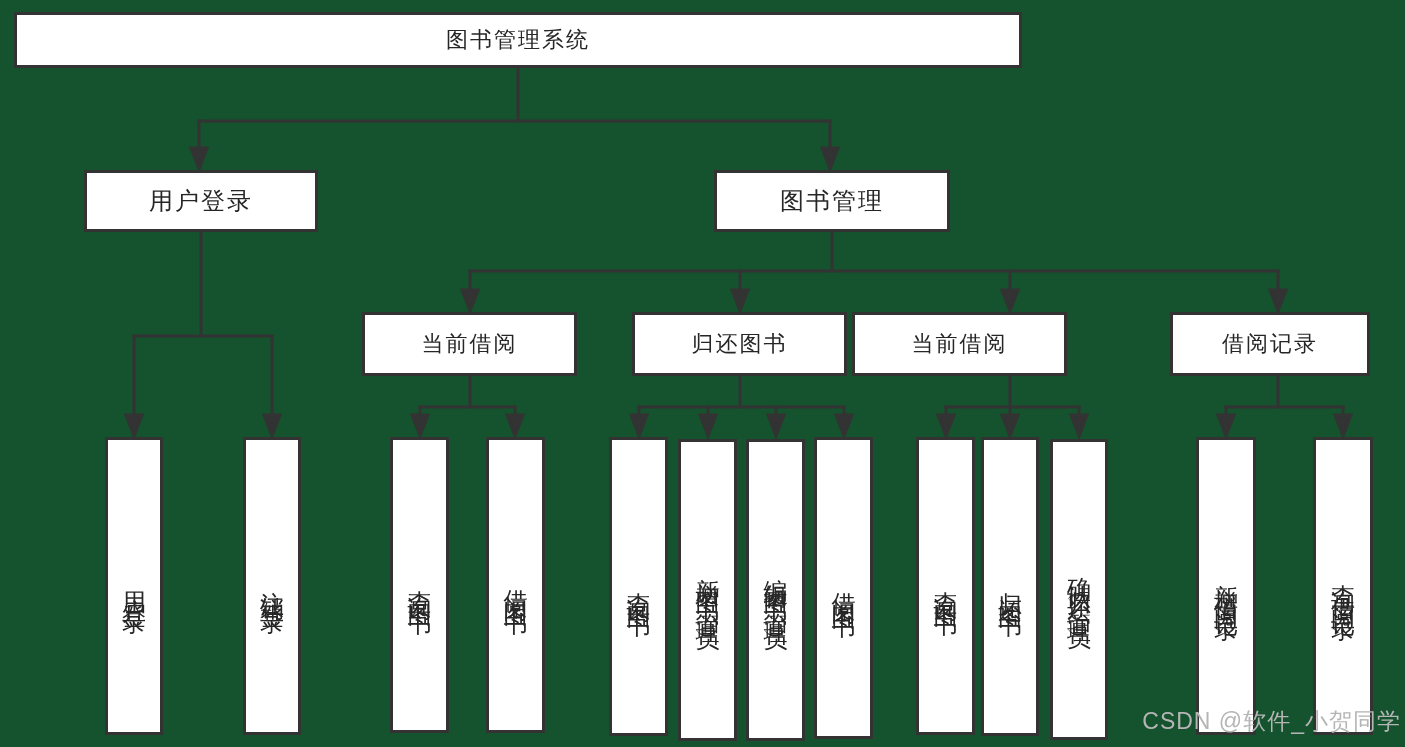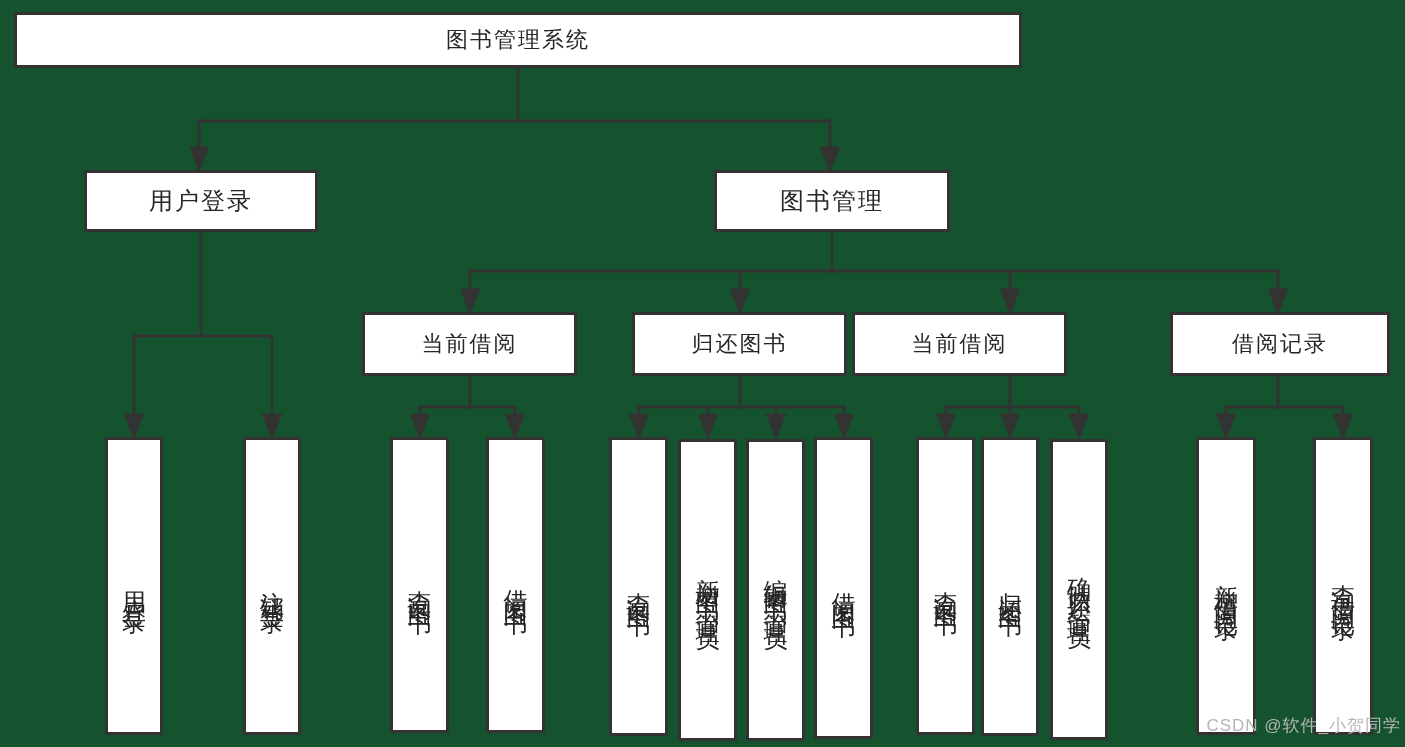"借阅记录" div.node { width: 220px -> 200px }
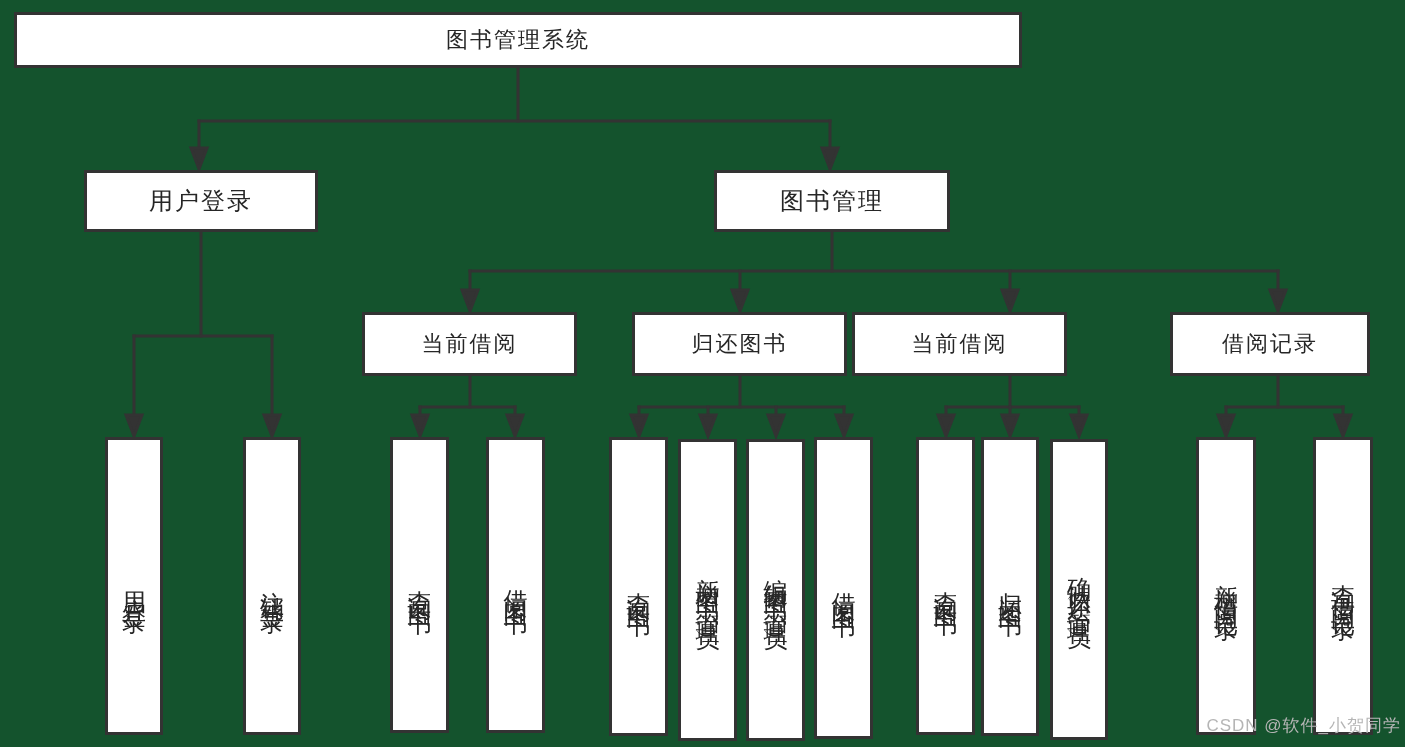"CSDN @软件_小贺同学" .watermark { font-size: 17px -> 23px }
